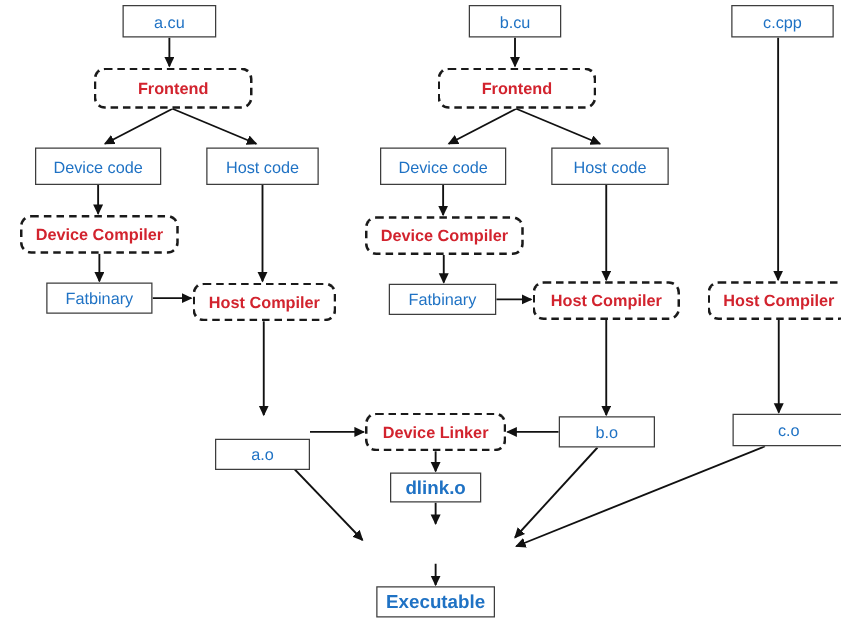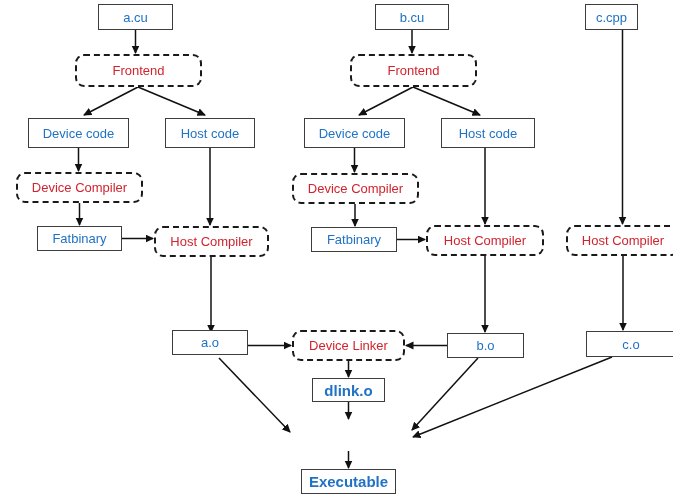"c.cpp" div.node { width: 53px -> 82px }
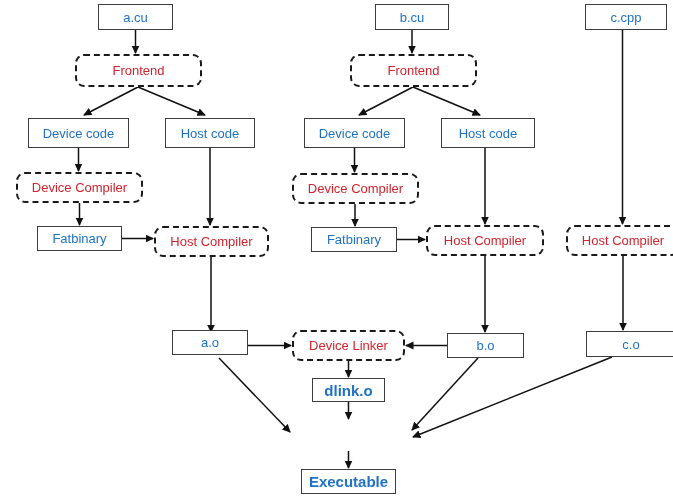"Frontend" .dashed { font-weight: normal -> bold }
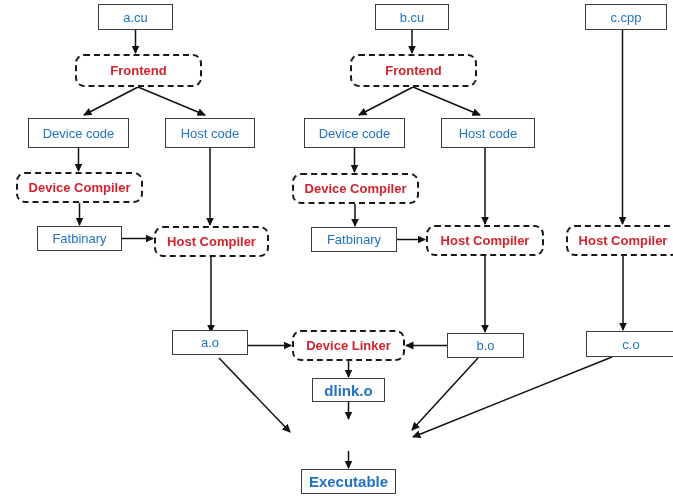"a.o" div.node { top: 330px -> 351px }
